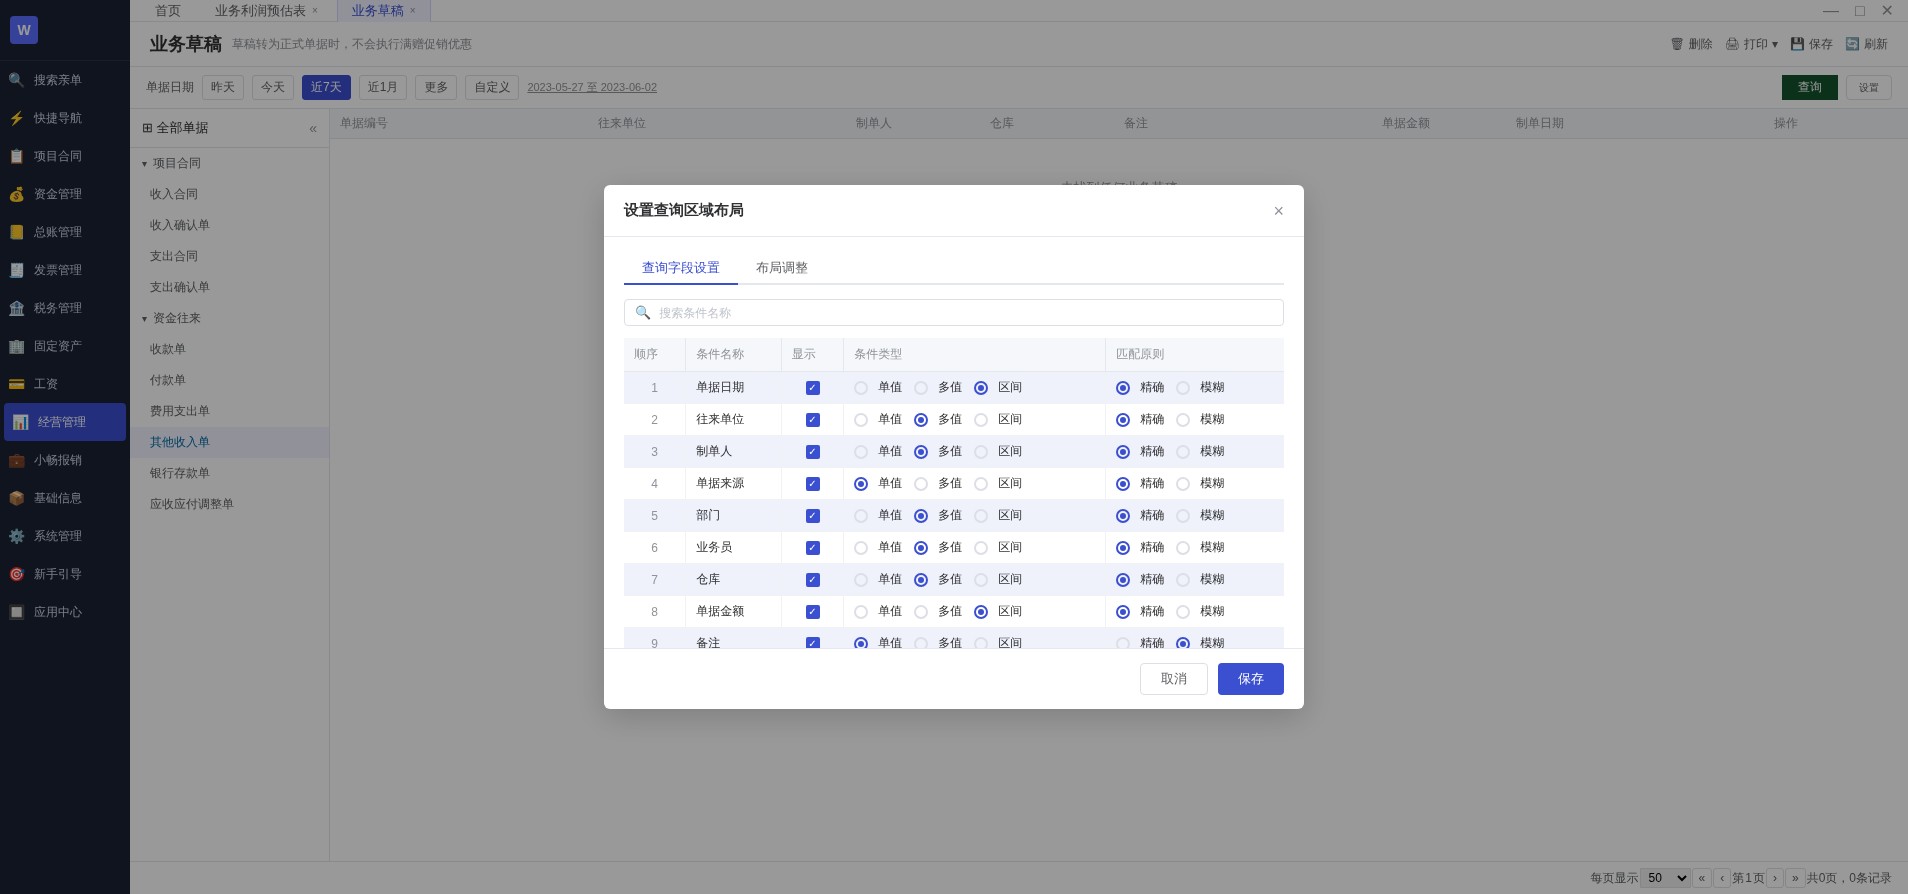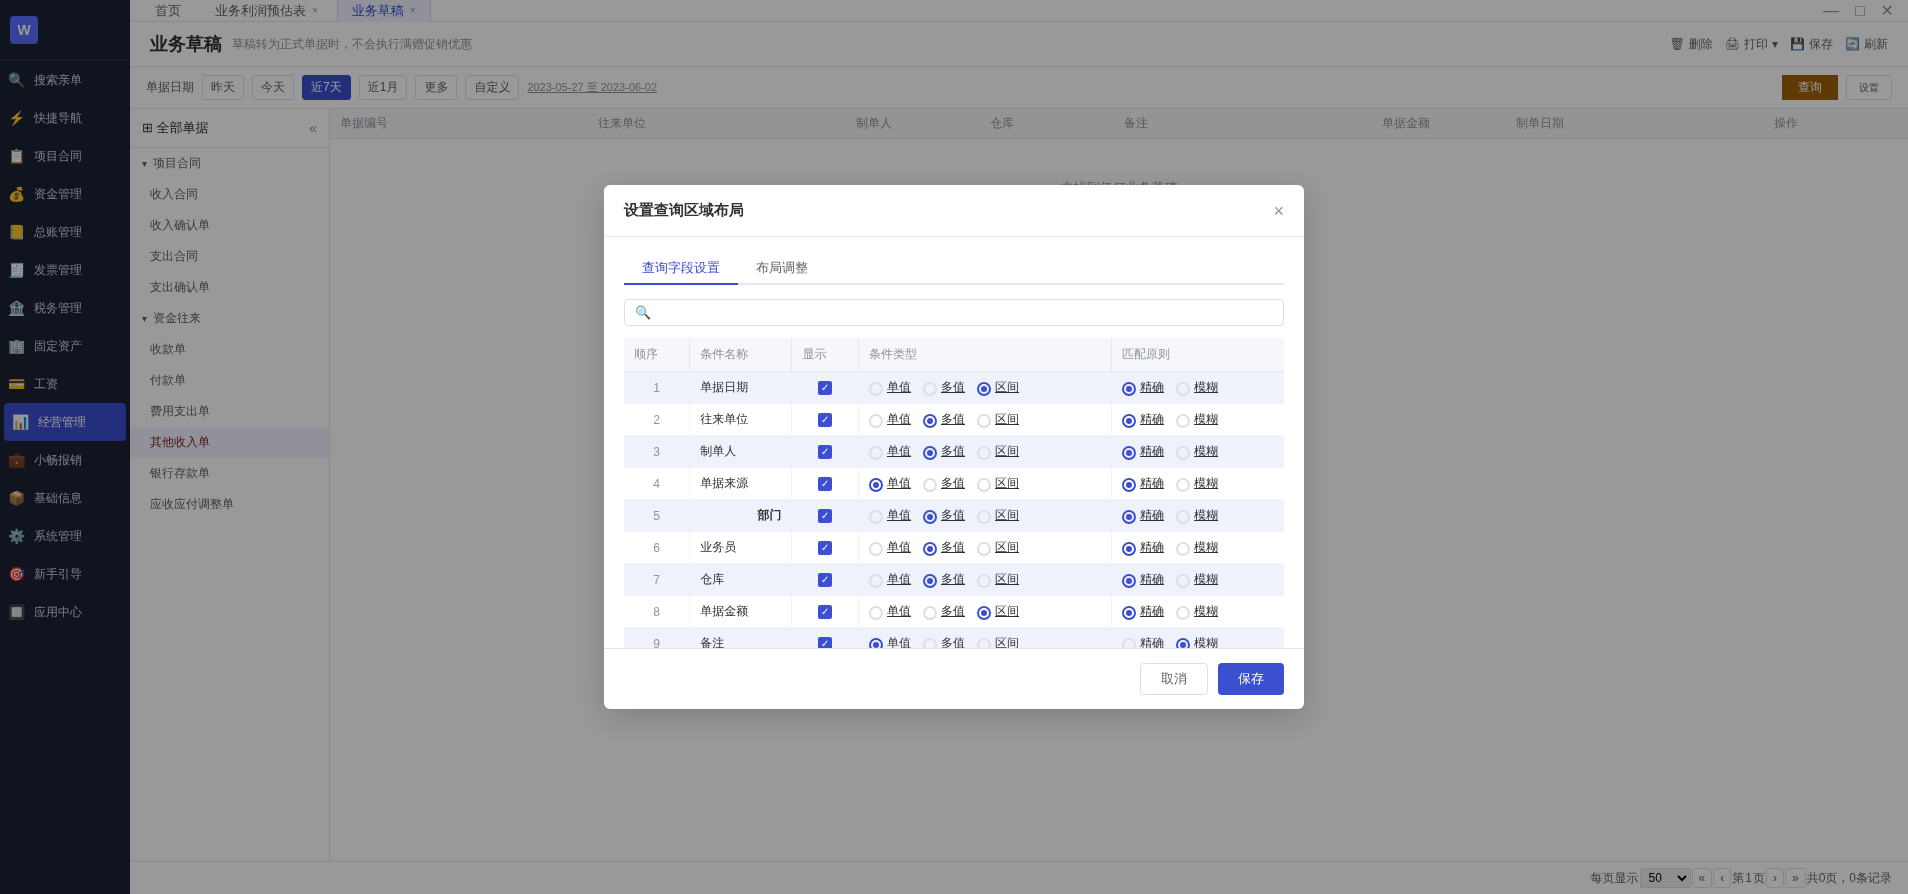"查询" .query-btn { background: #a16207 -> #14532d }
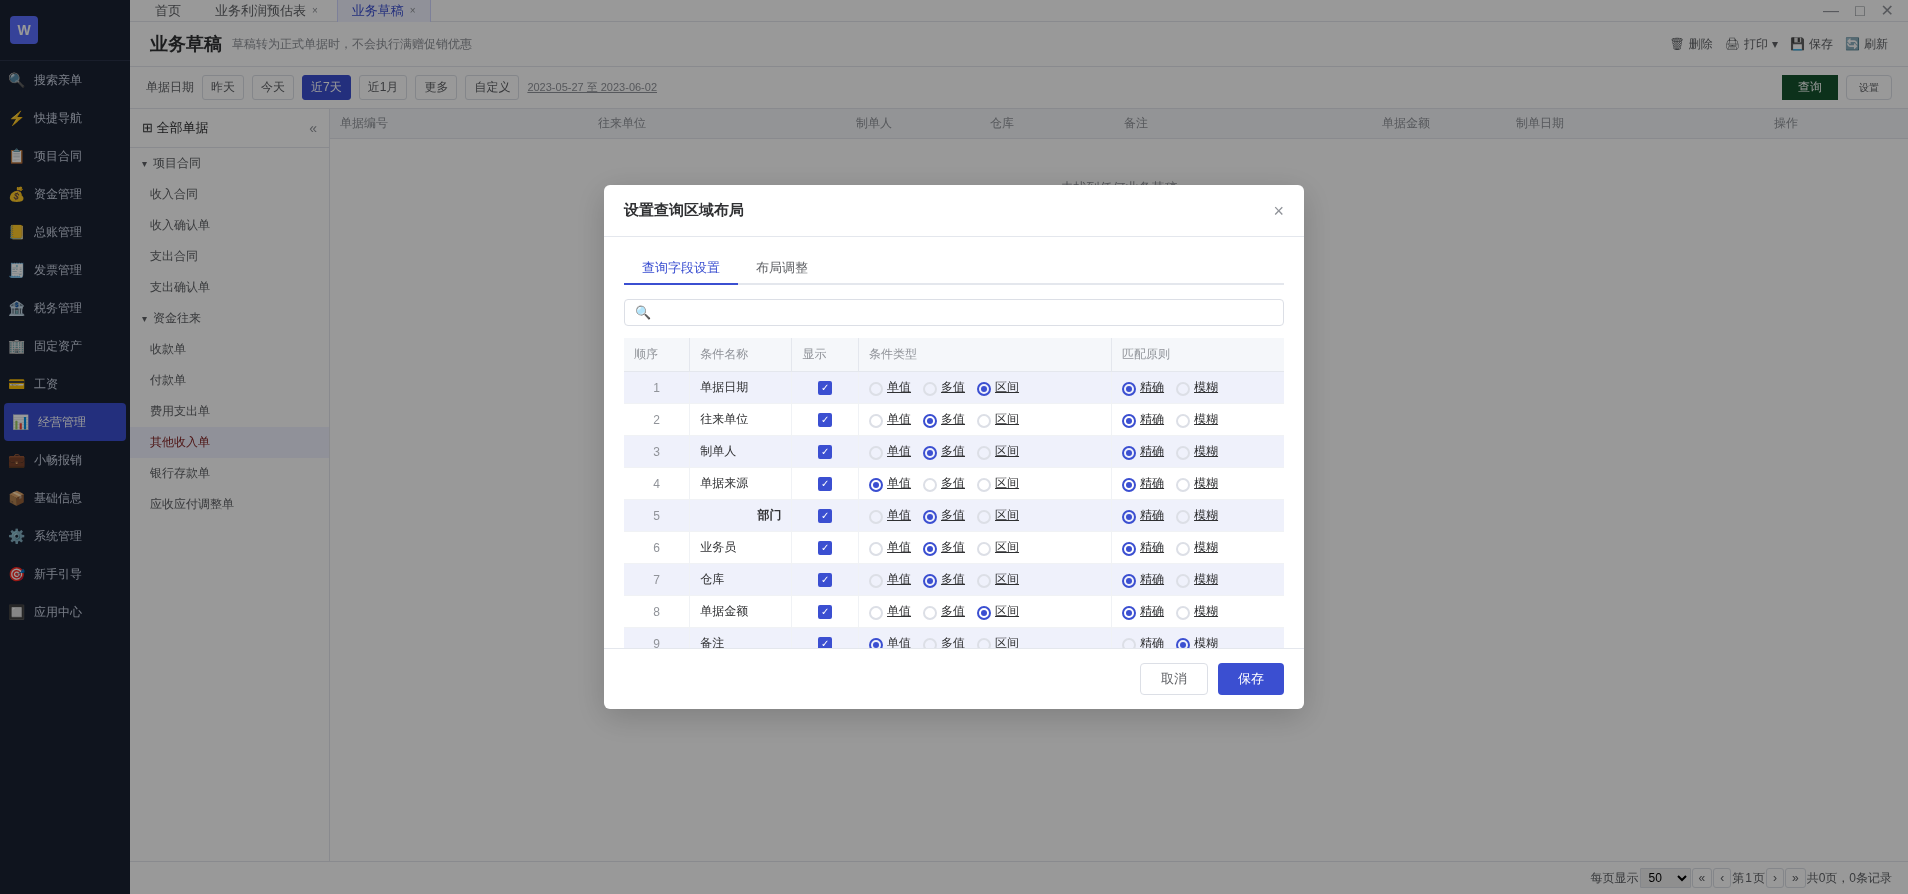"搜索条件名称" input { html: none -> <input> }
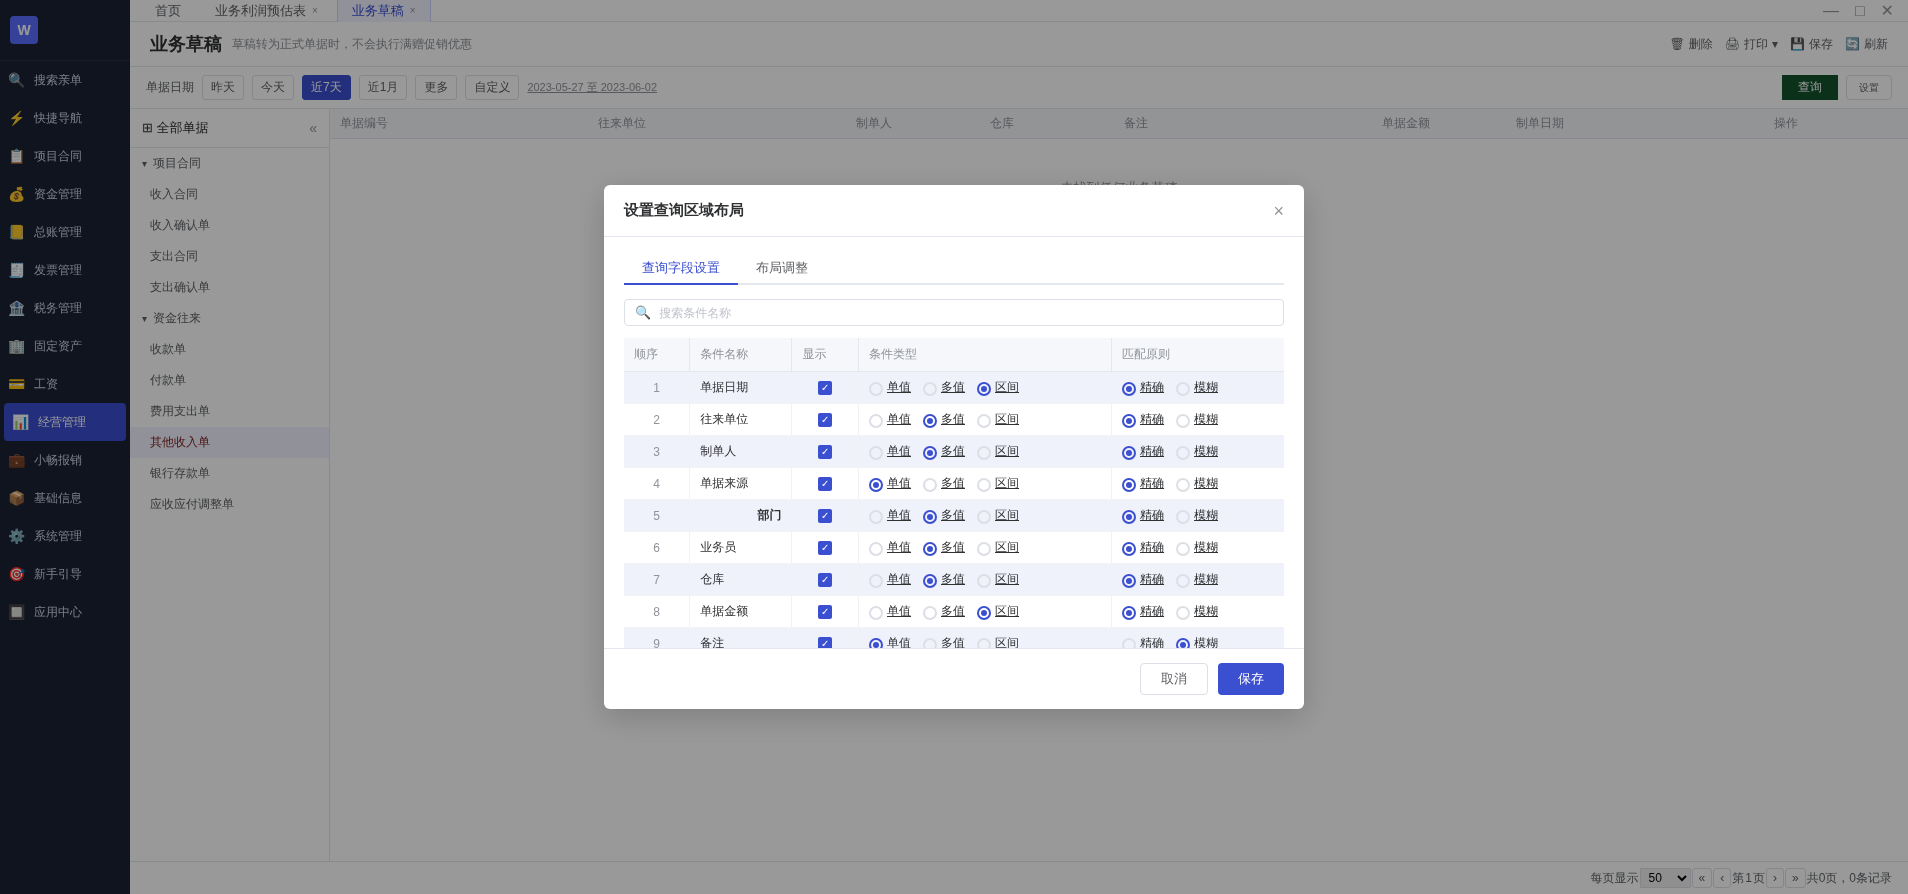"单值" .radio-item { align-items: flex-end -> center; gap: 4px -> 10px; text-decoration: underline -> none }
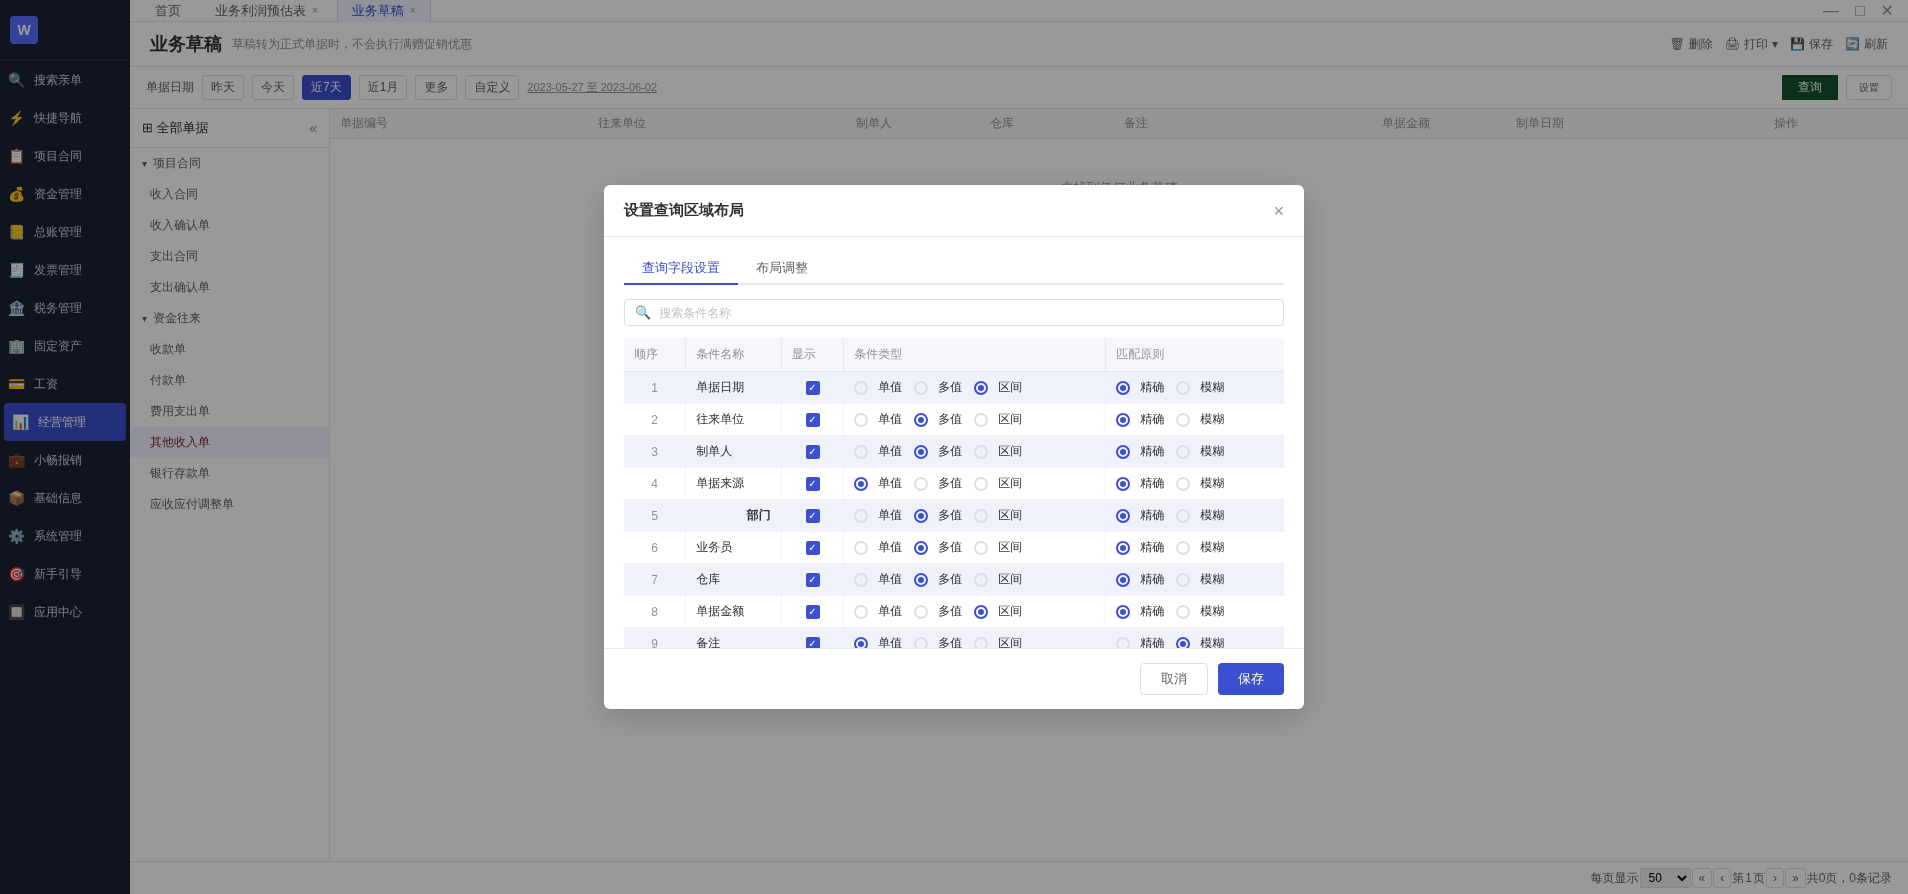"其他收入单" .tree-item.active { color: #7f1d1d -> #0369a1 }
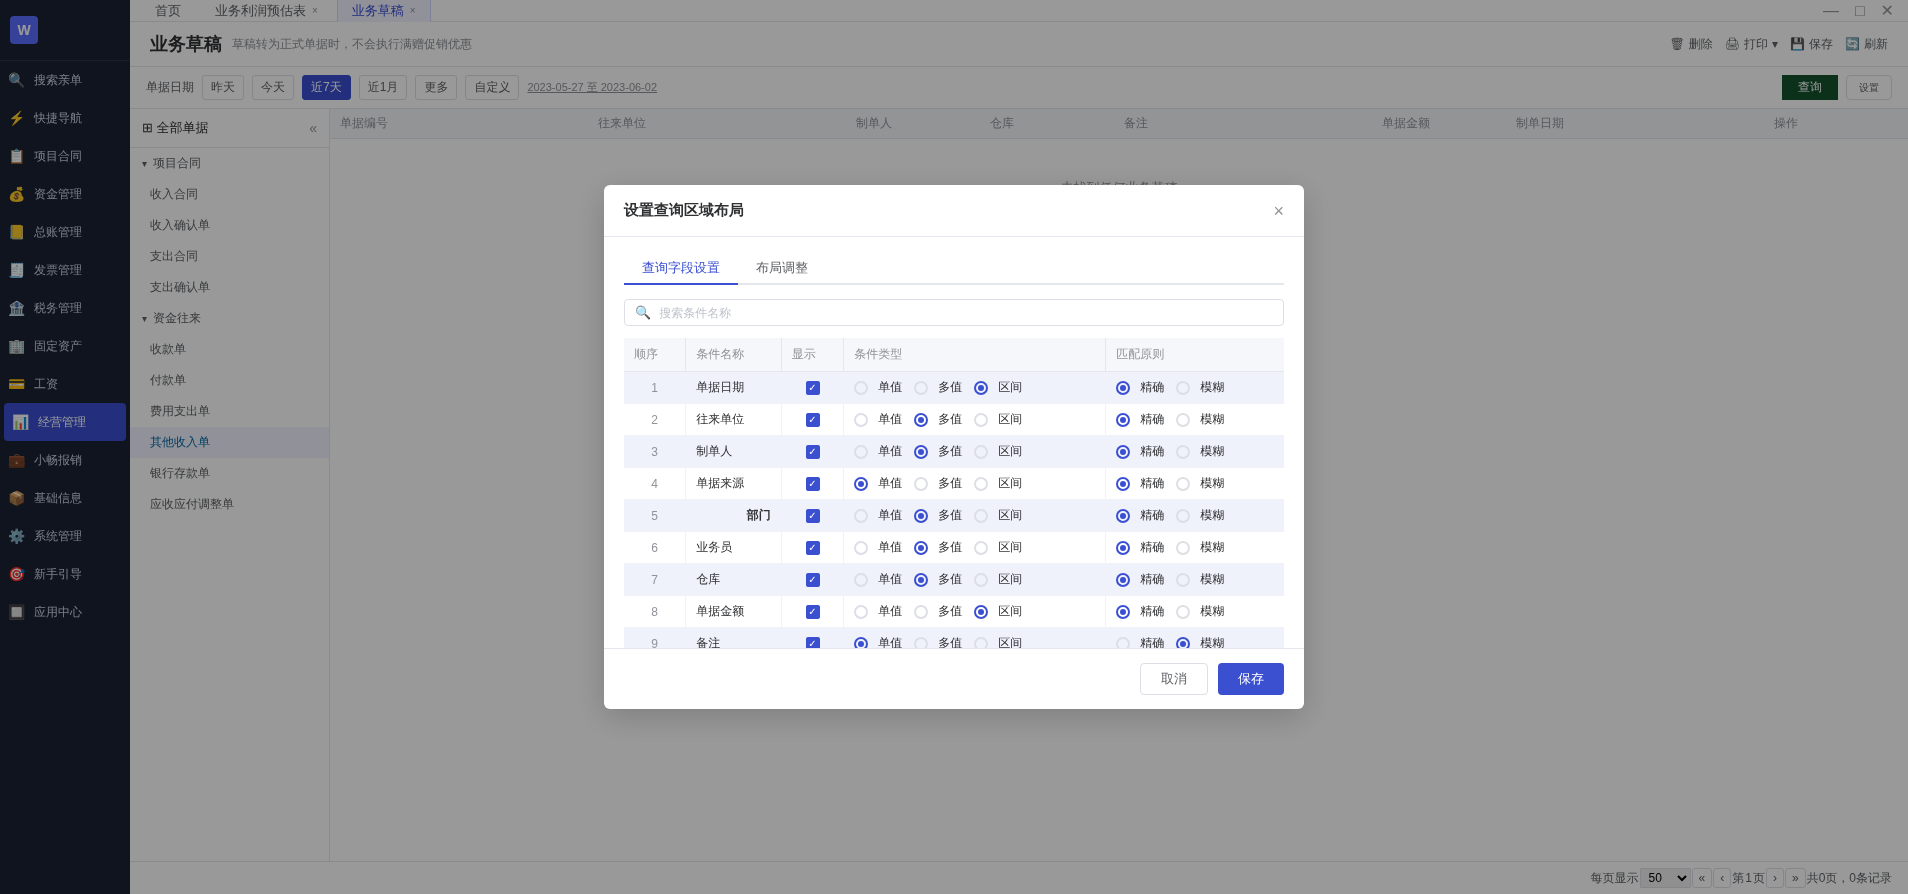"部门" td { font-weight: 700 -> 400; text-align: right -> none }
